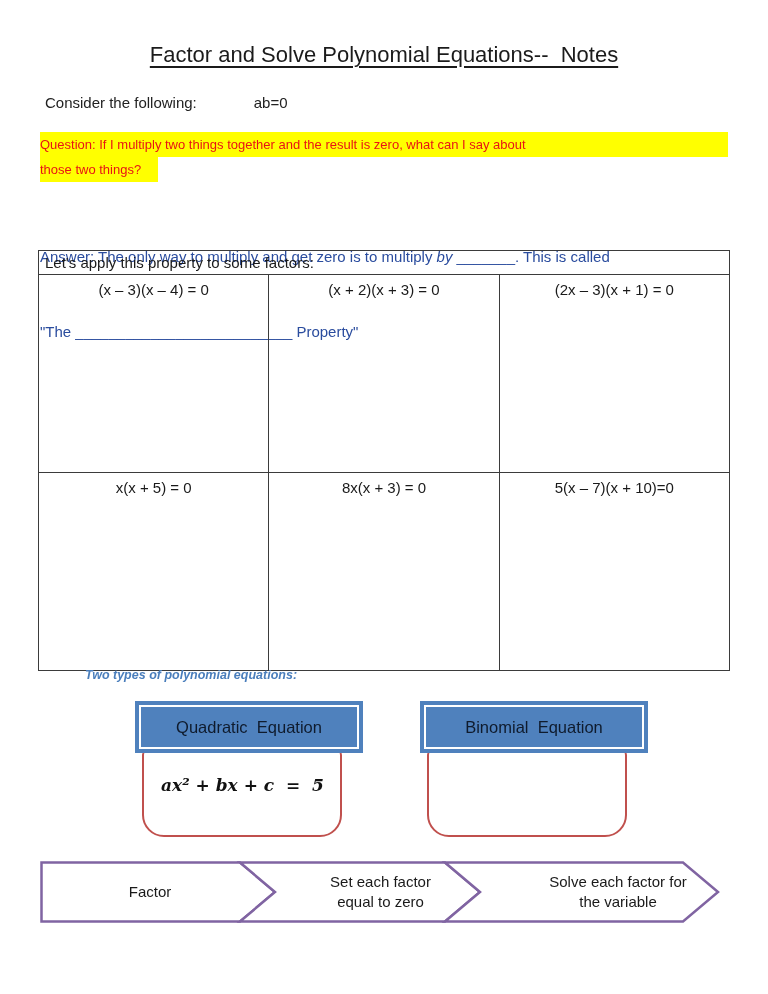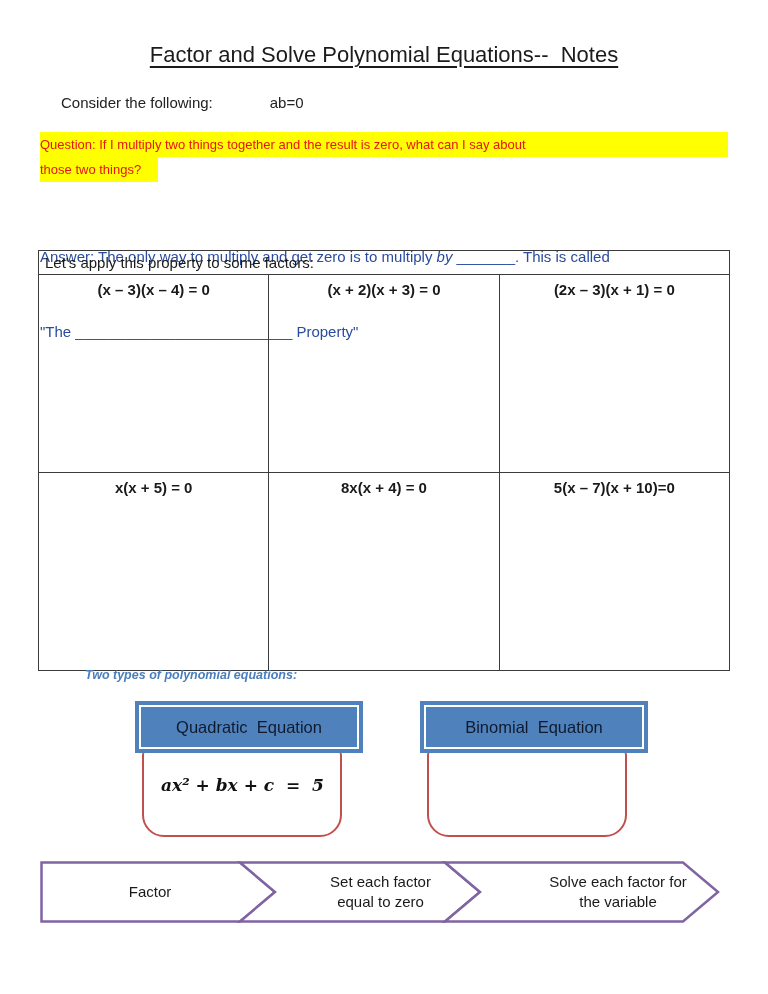"Consider the following: ab=0" .consider { margin-left: 16px -> none }
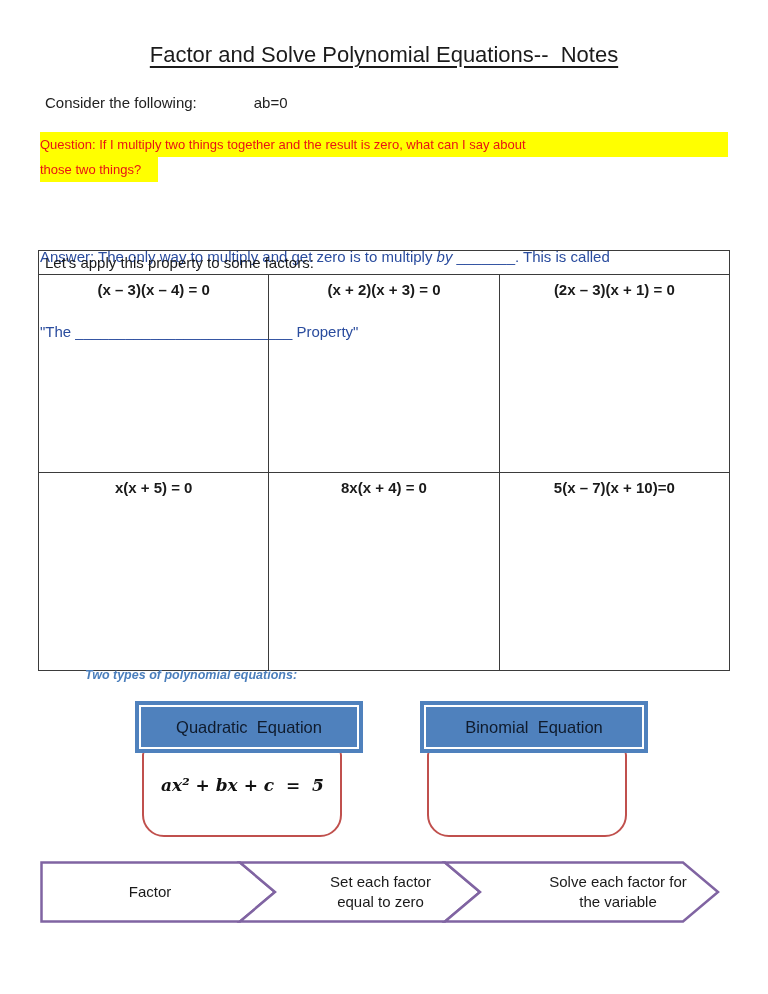"(x – 3)(x – 4)" .factors .cells td { font-weight: bold -> none }
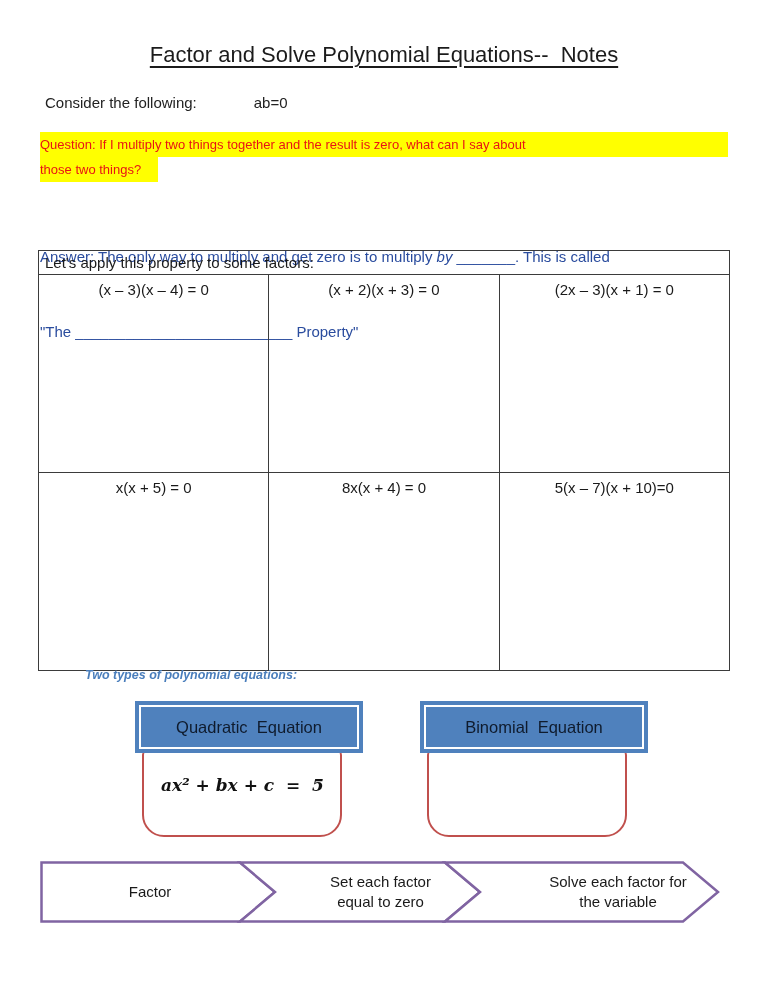"8x(x + 4) = 0" td { text: 4 -> 3 }
